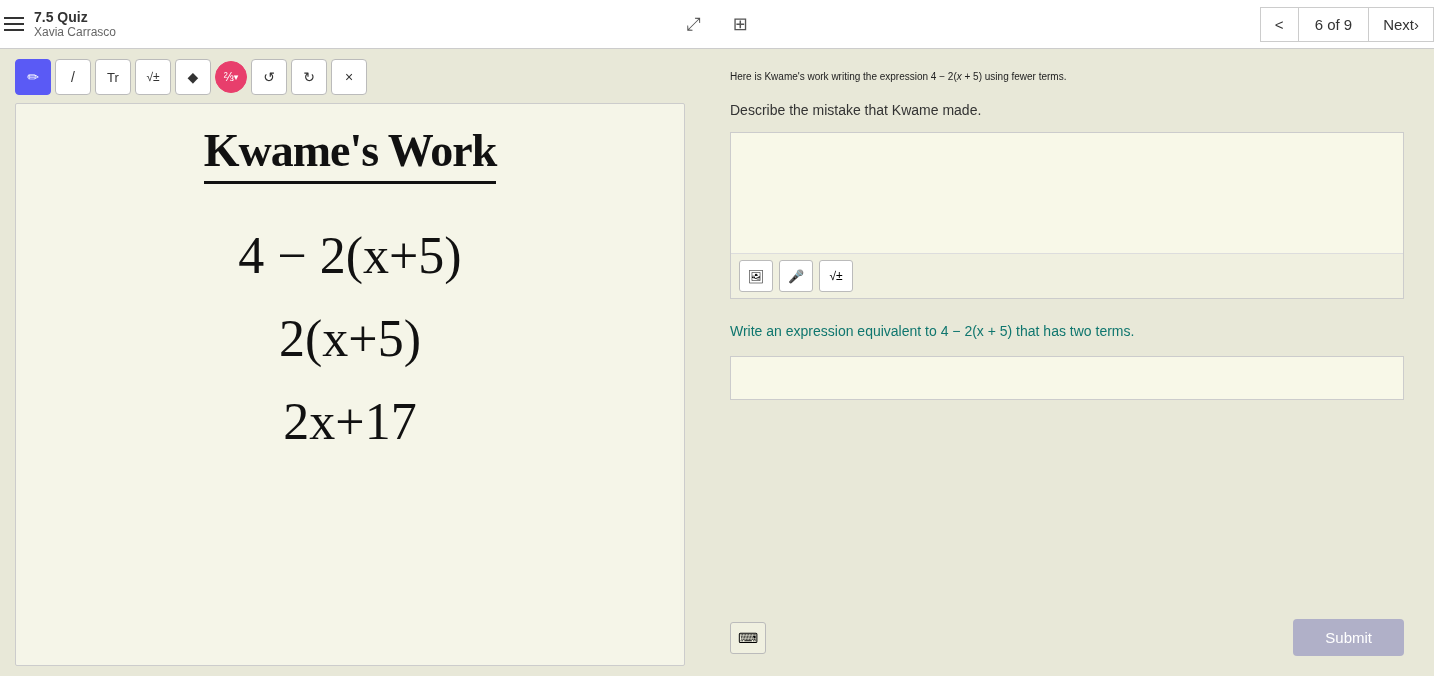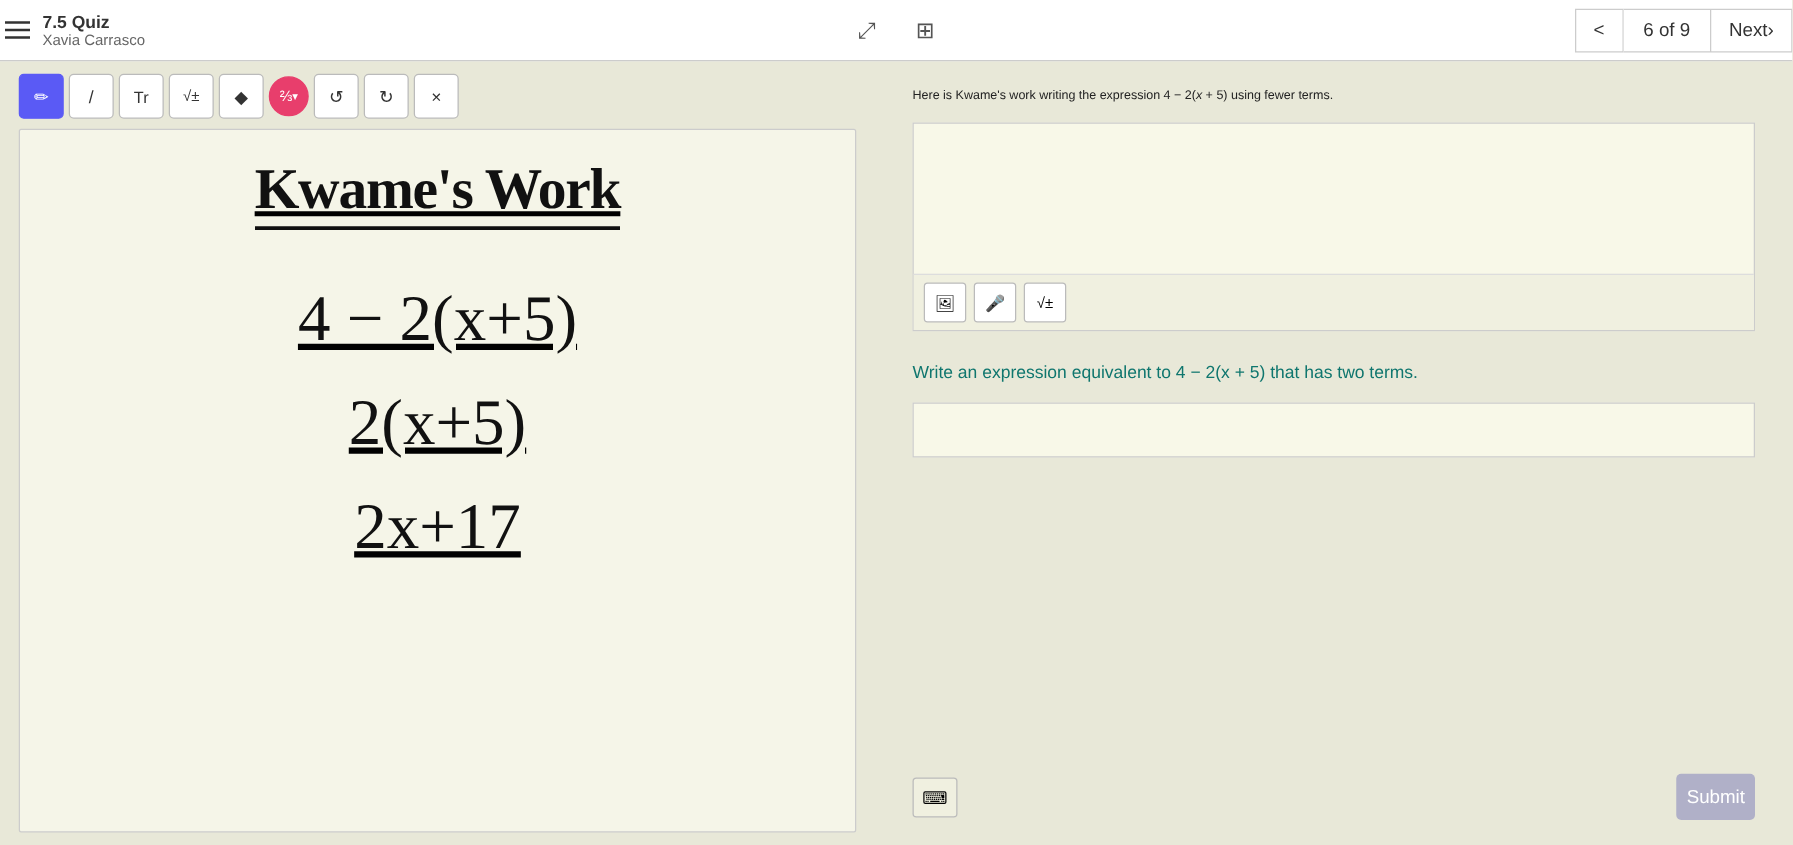"Describe the mistake that Kwame" div.describe-label { html: none -> <div>Describe the mistake that Kwame made.</div> }
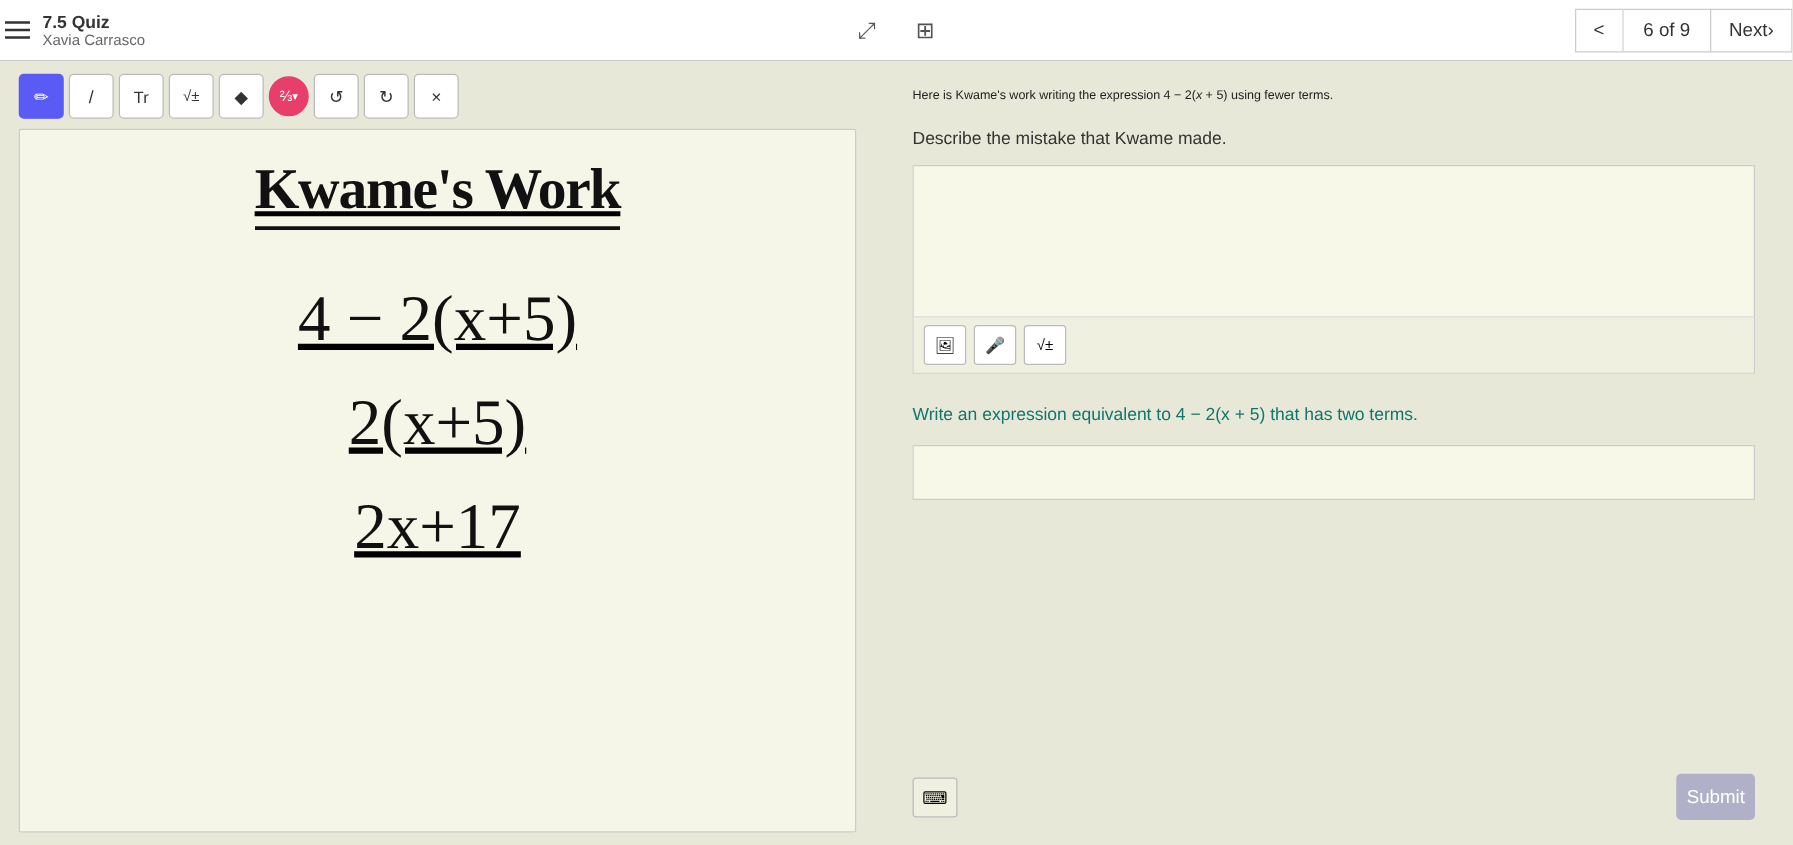"Kwame's Work" .kwames-work-container { text-decoration: underline -> none }
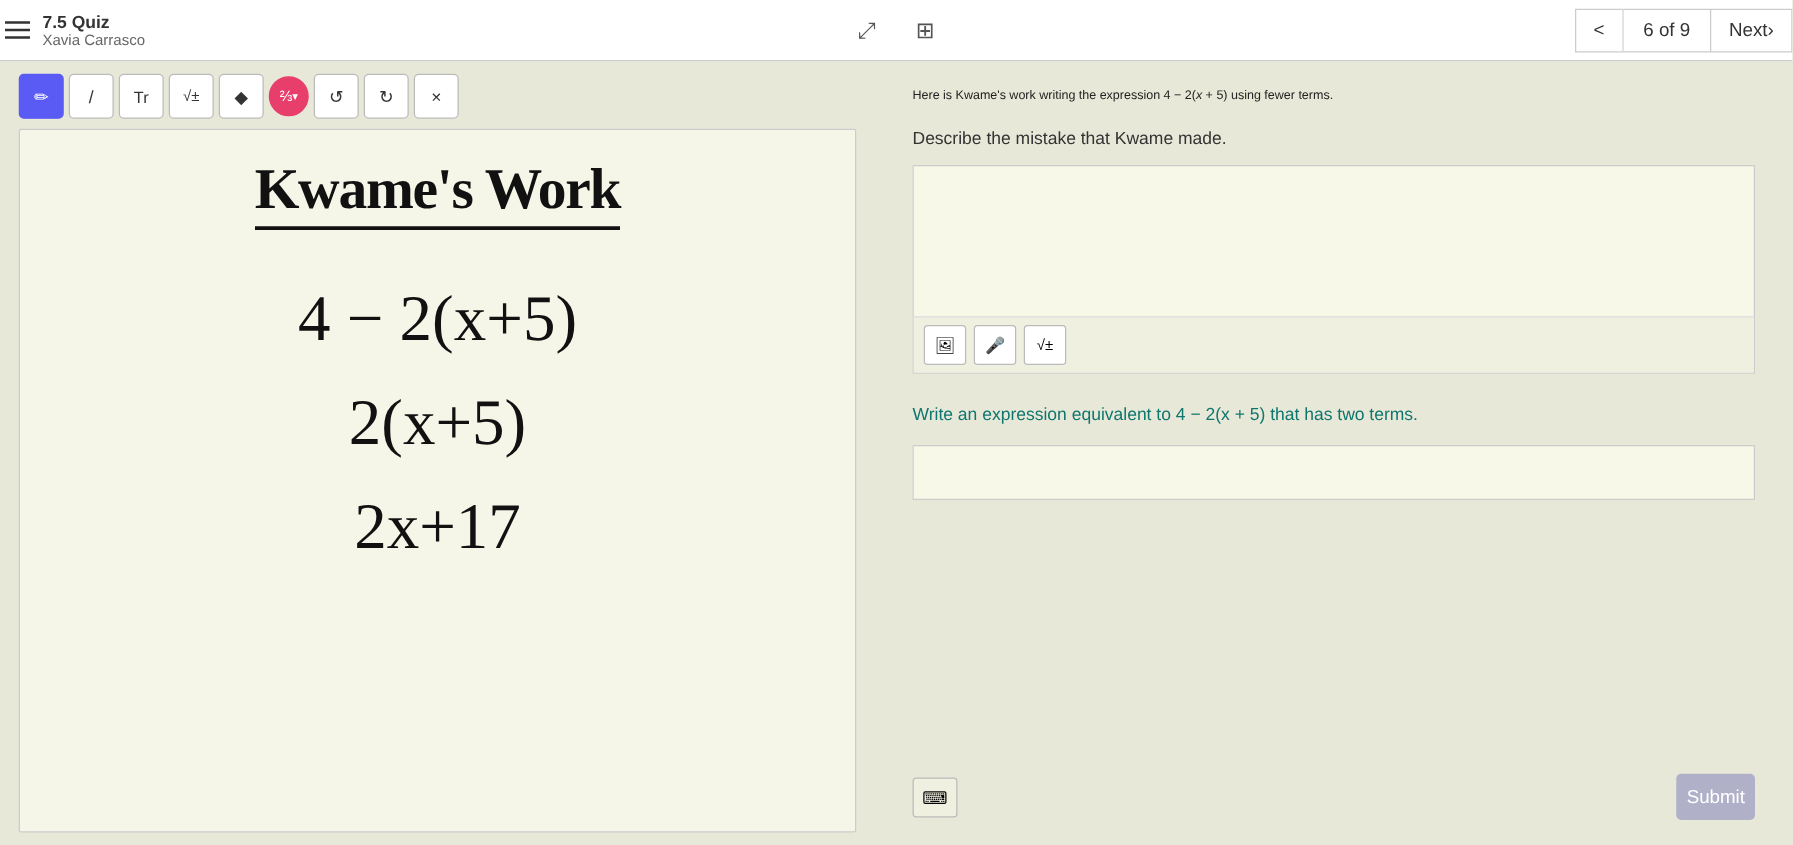"Submit" .submit-btn { padding: 10px 8px -> 10px 32px }
